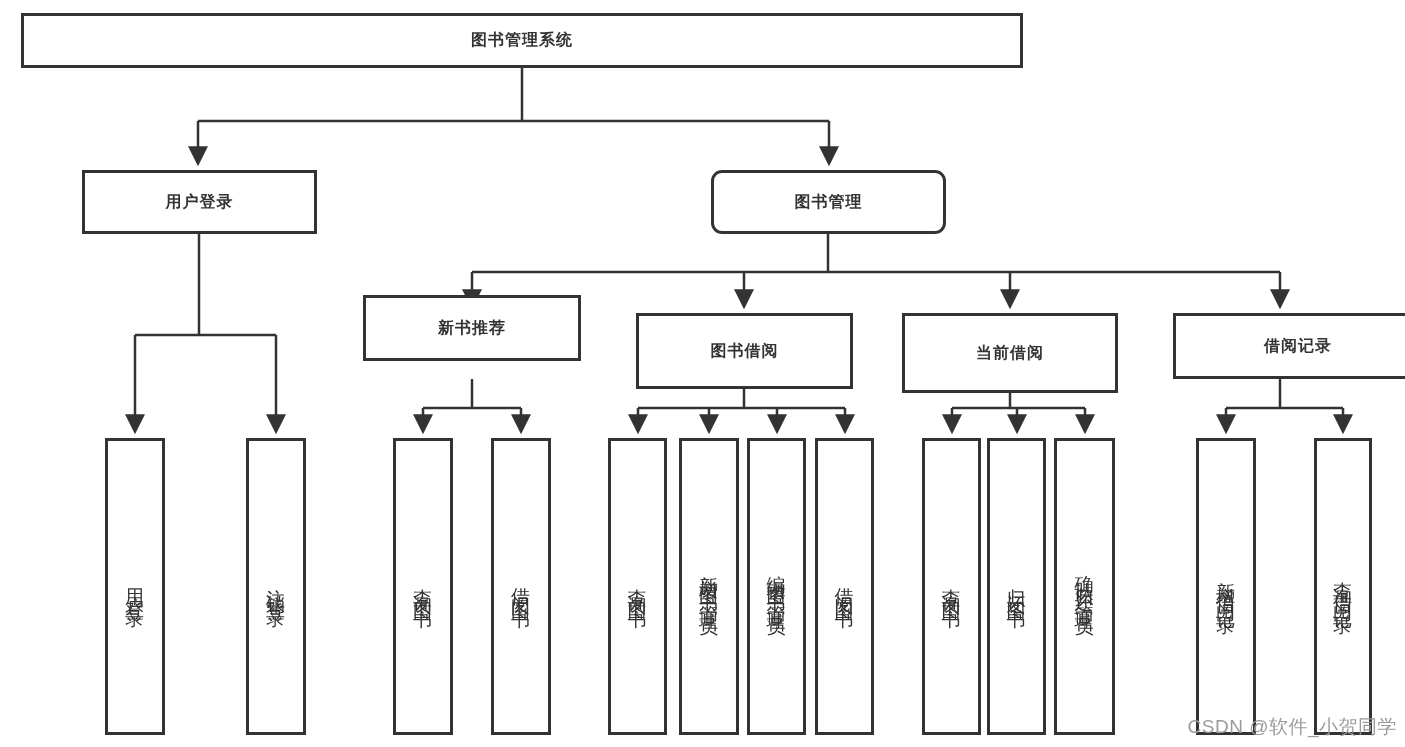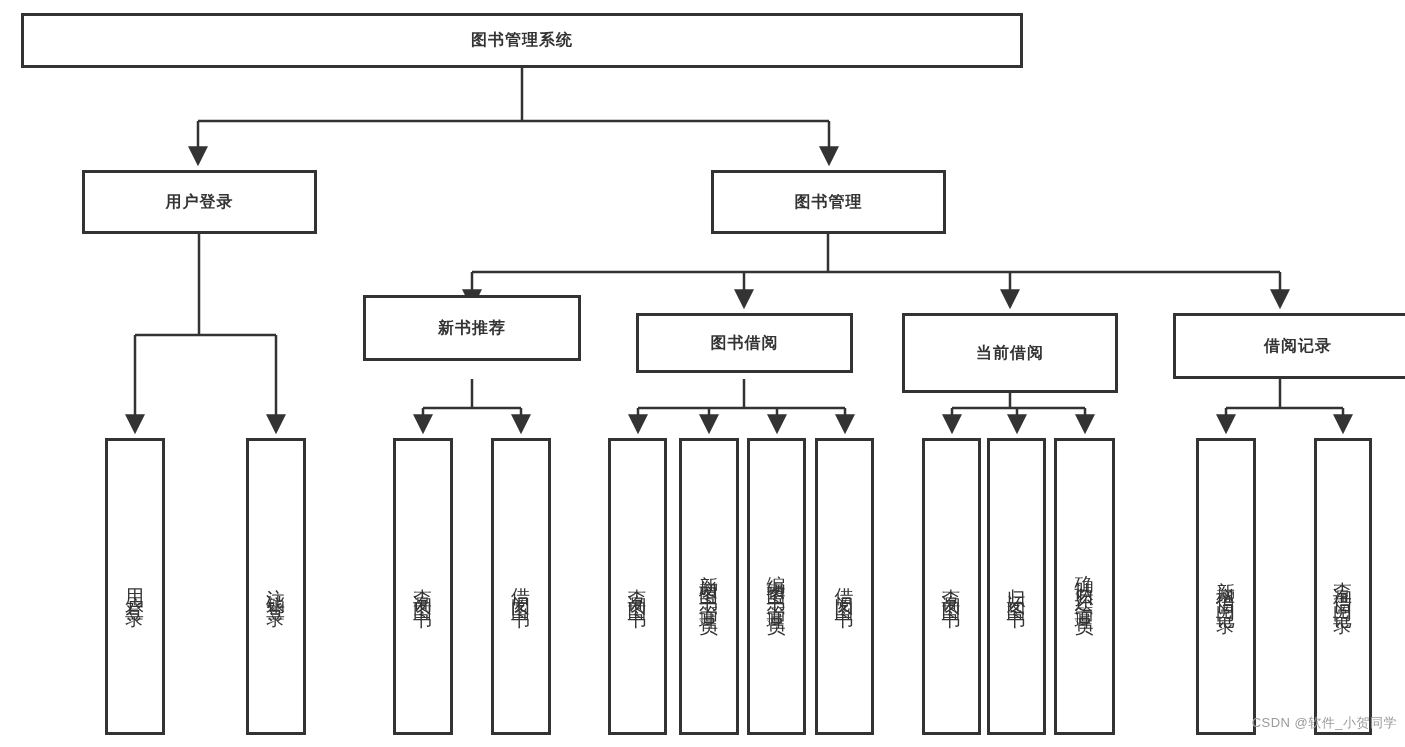"图书管理" div.box { border-radius: none -> 11px }
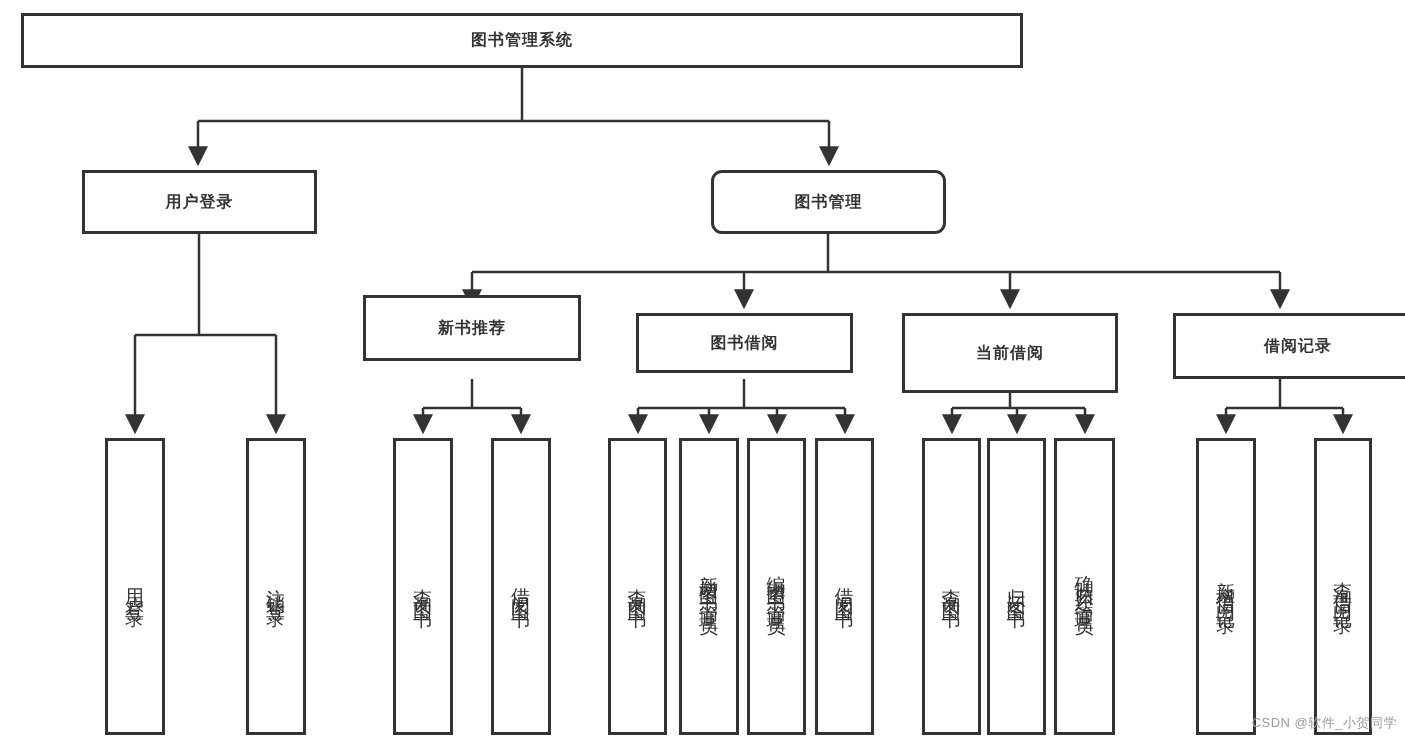"图书借阅" div.box { height: 60px -> 76px }
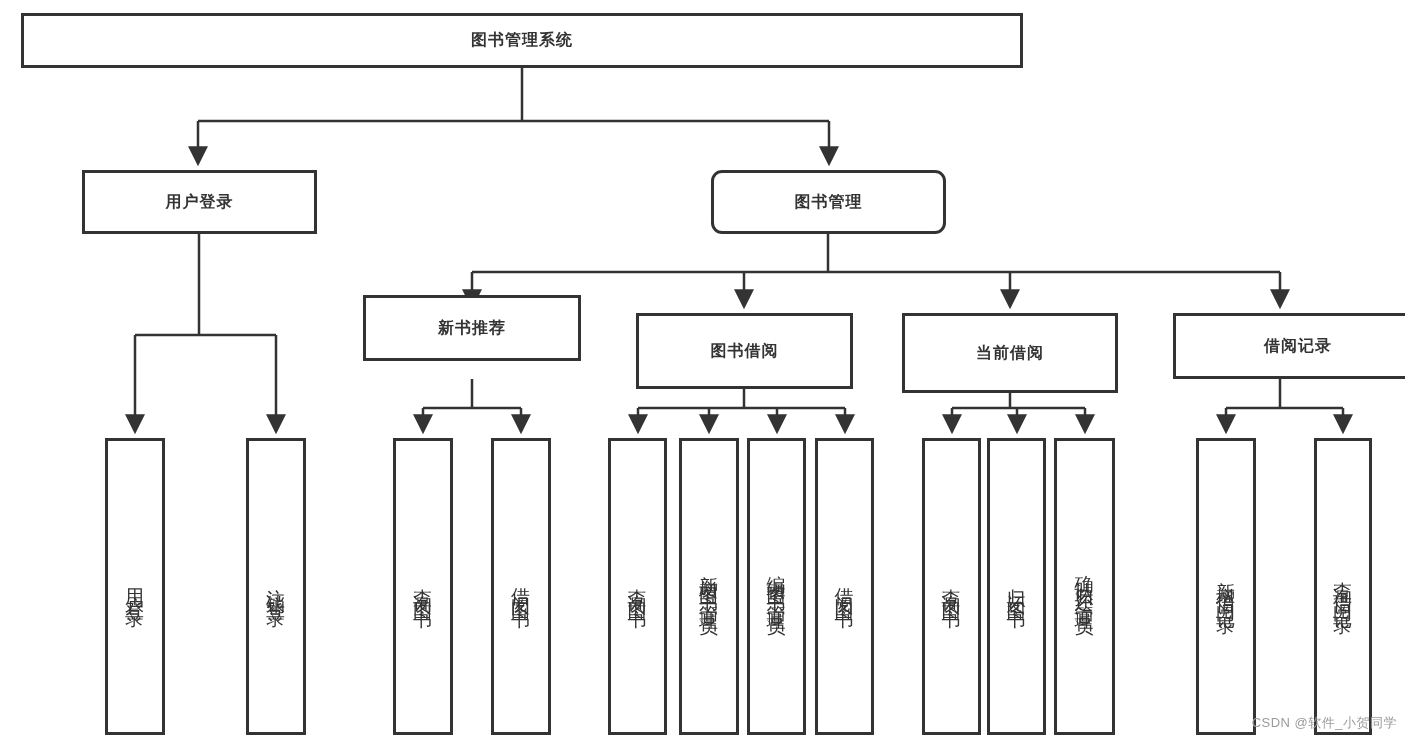"CSDN @软件_小贺同学" .watermark { font-size: 13px -> 19px }
